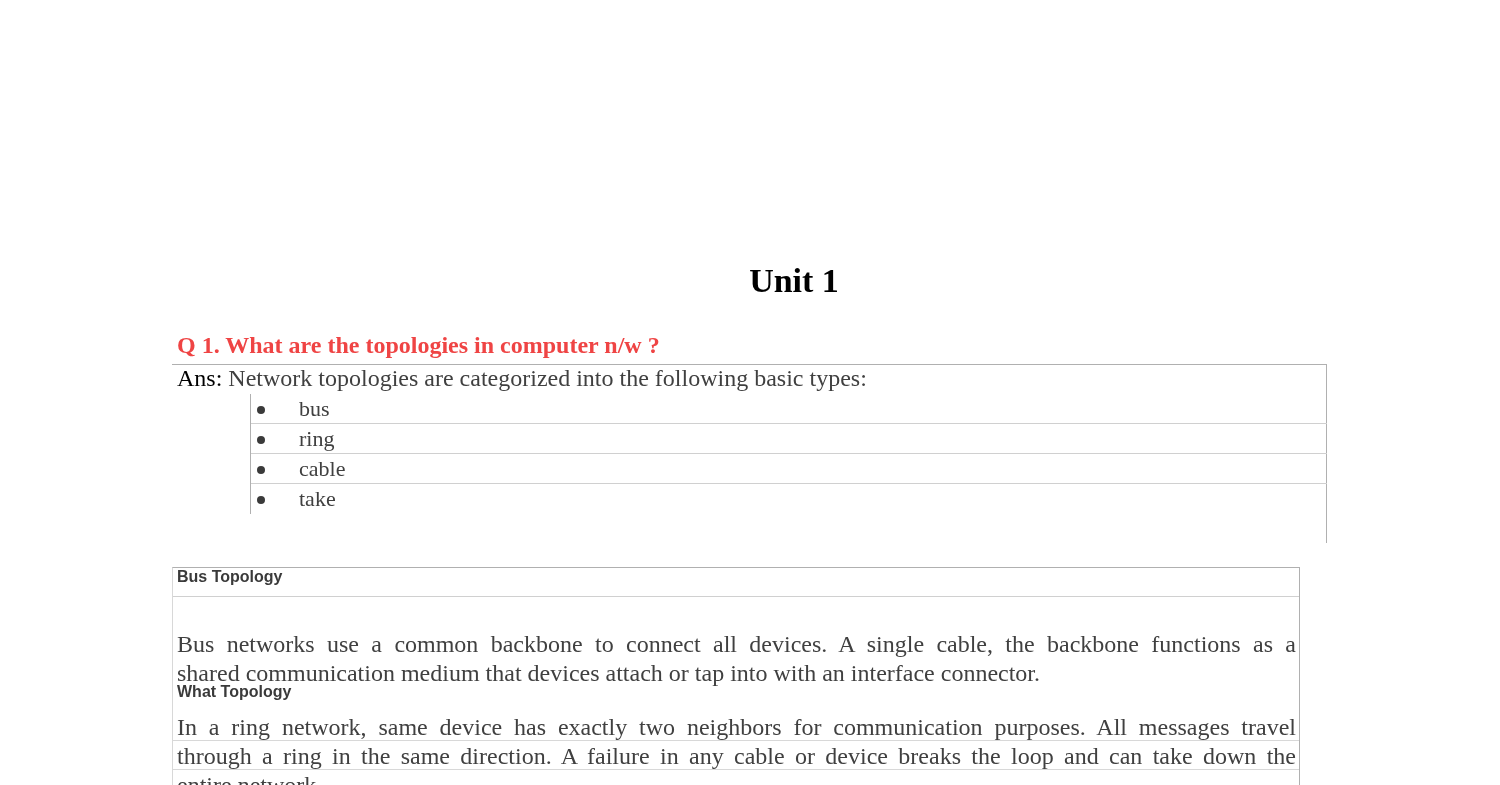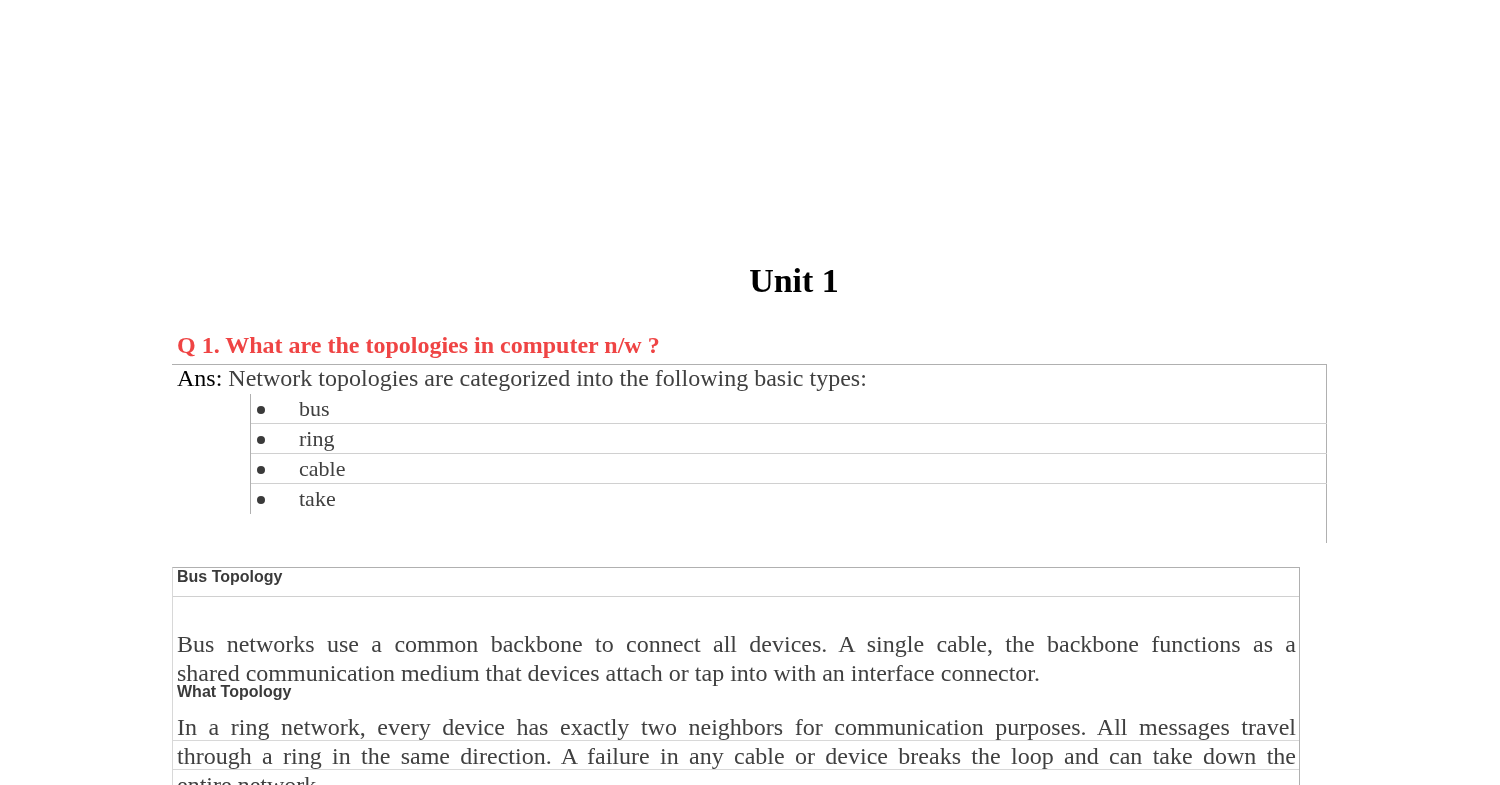"In a ring network, every" span.para-line { text: every -> same }
